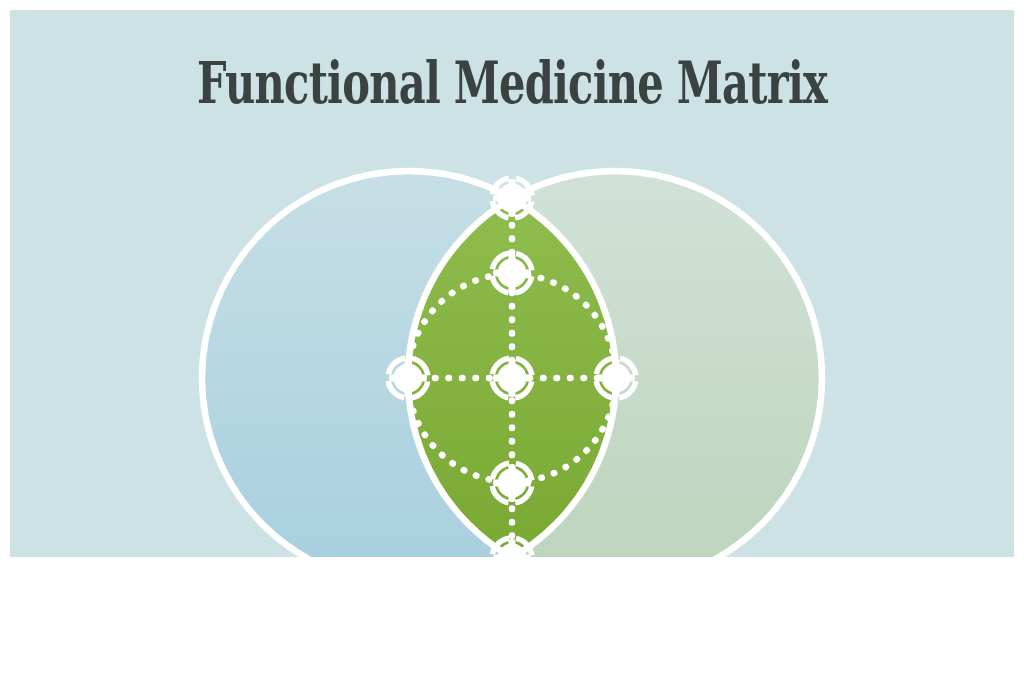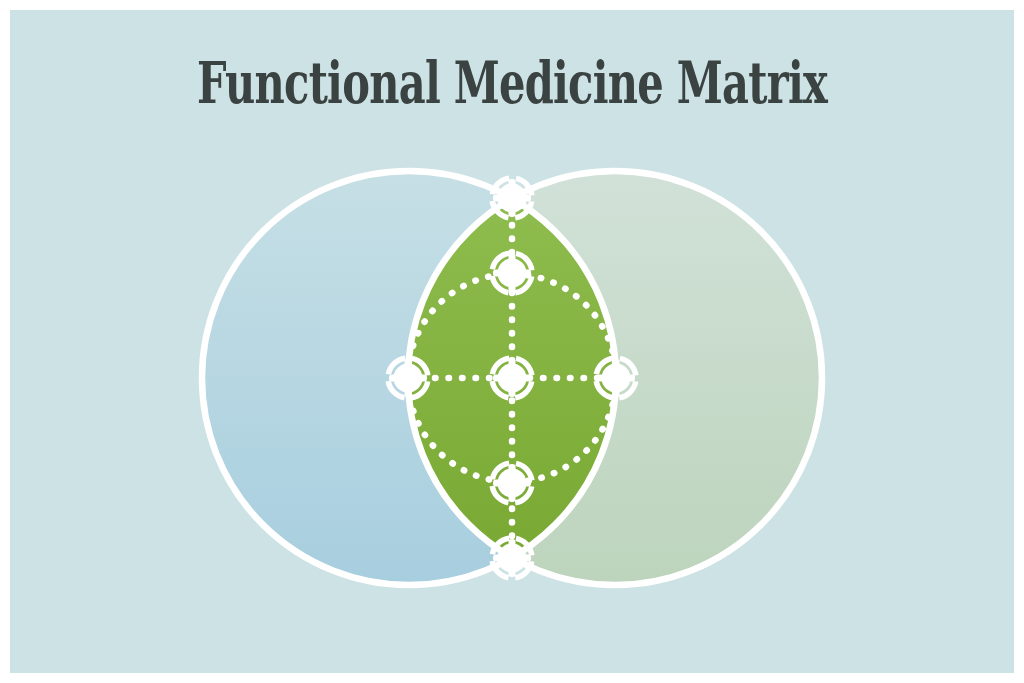"Functional Medicine Matrix" .canvas { height: 683px -> 557px }
